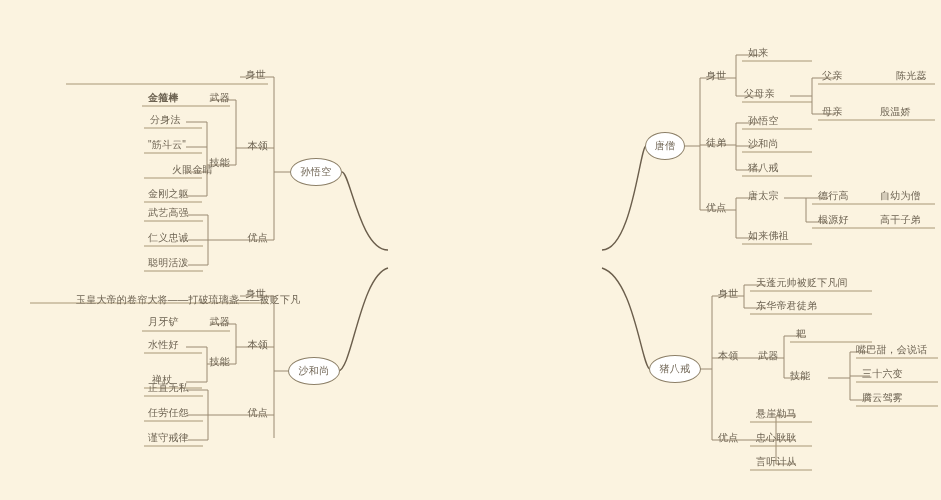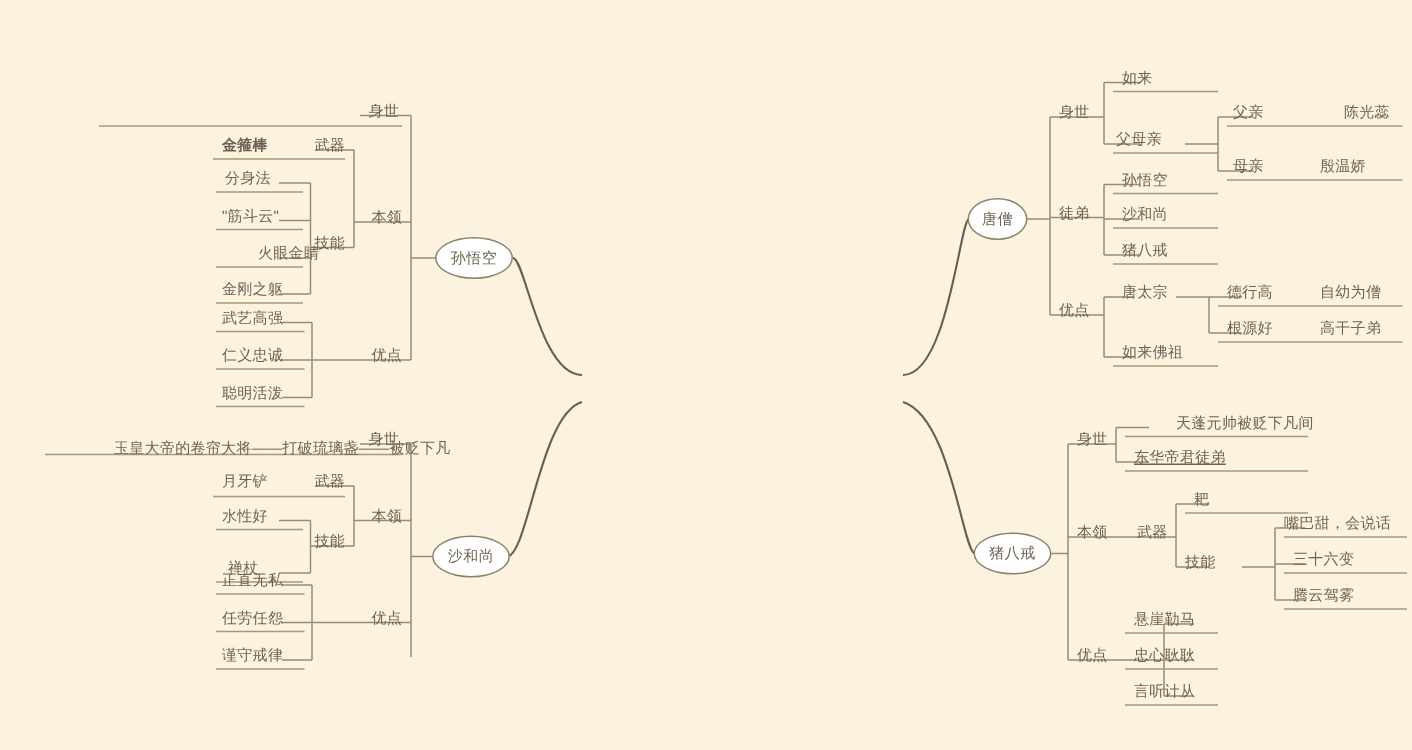"天蓬元帅被贬下凡间" div.node-label { margin-left: 28px -> none }
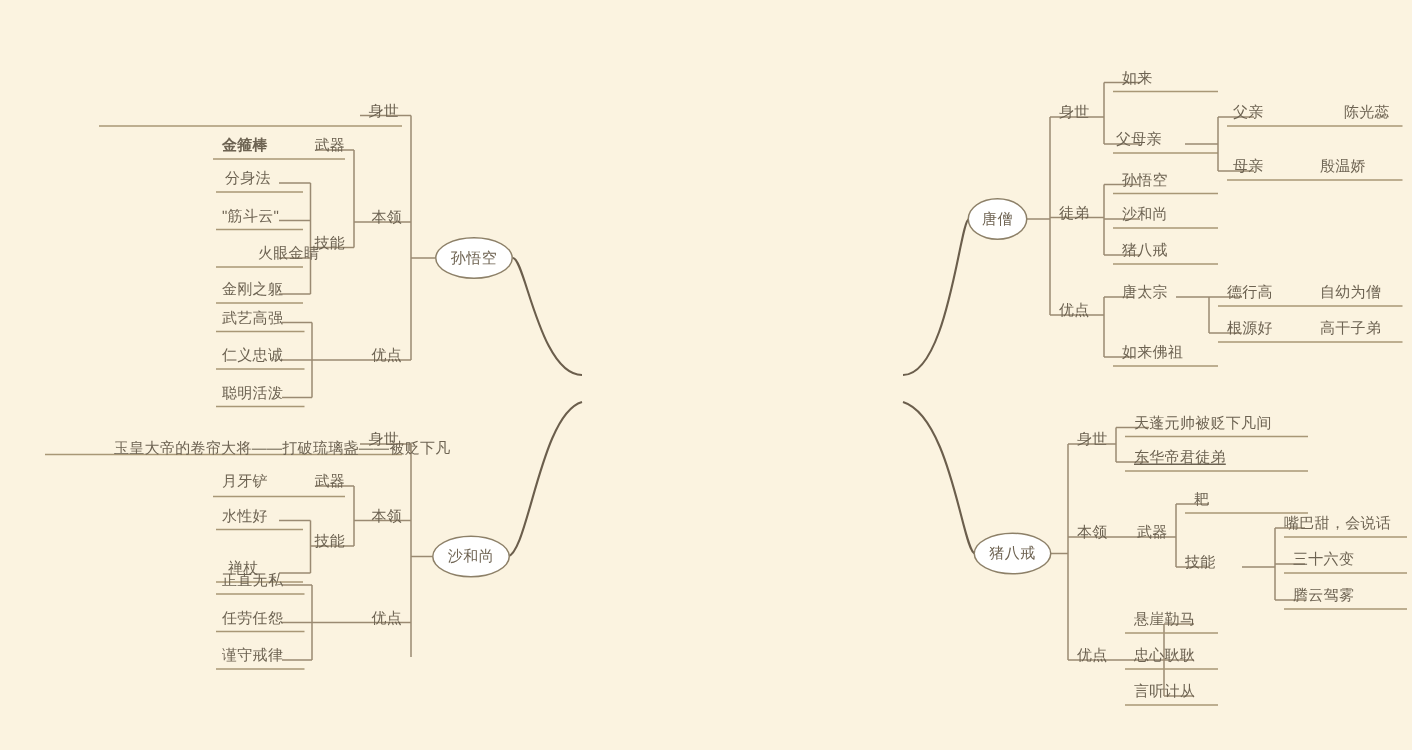"东华帝君徒弟" div.node-label { text-decoration: underline -> none }
